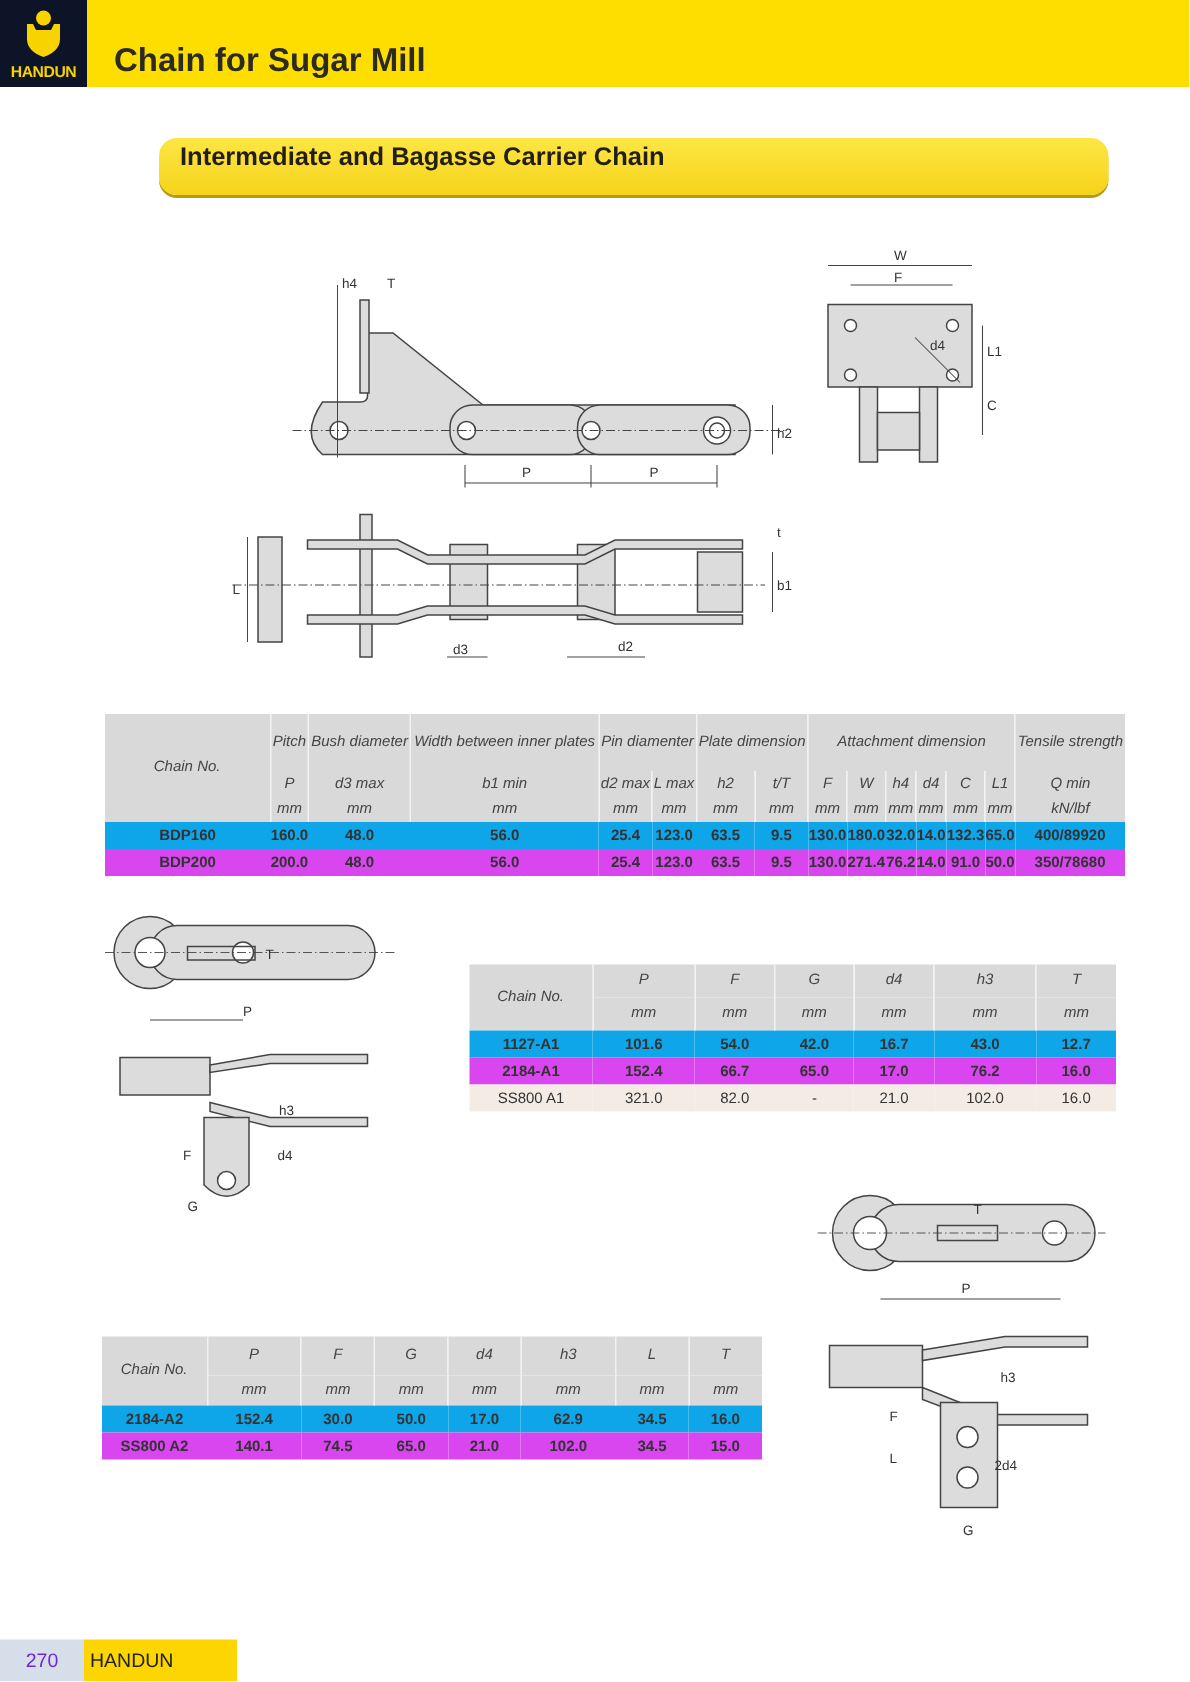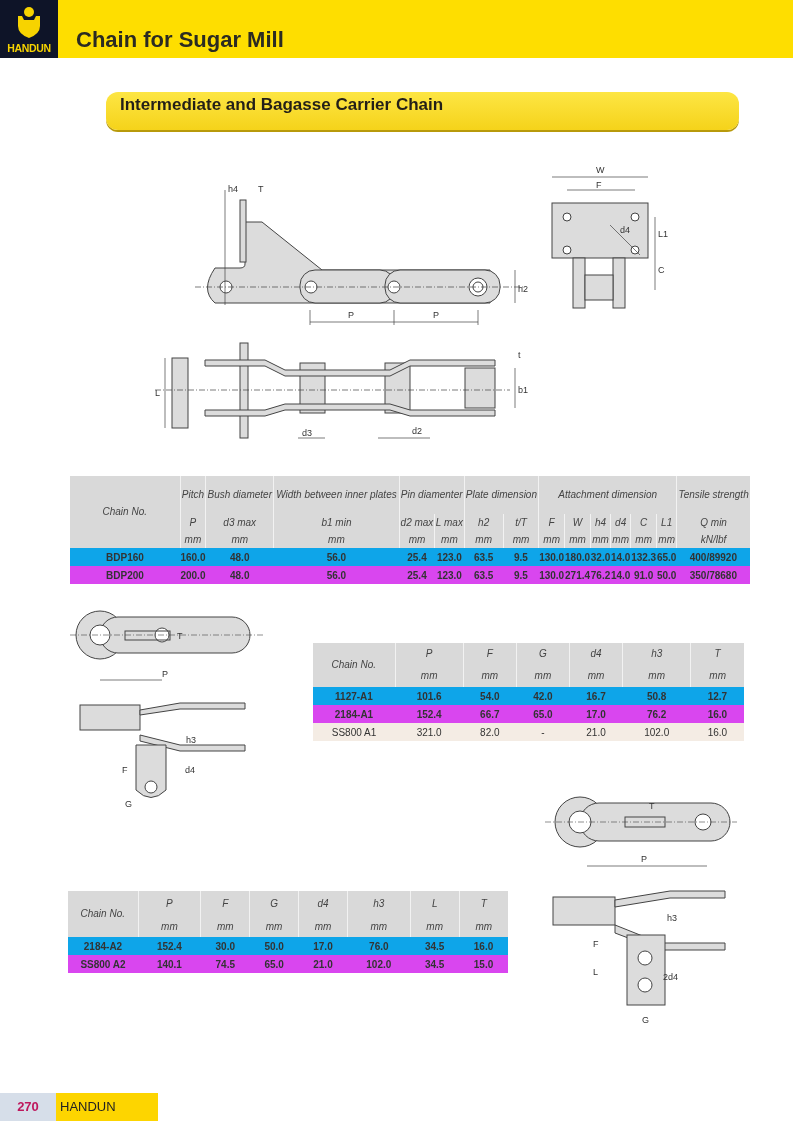"50.8" td { text: 50.8 -> 43.0 }
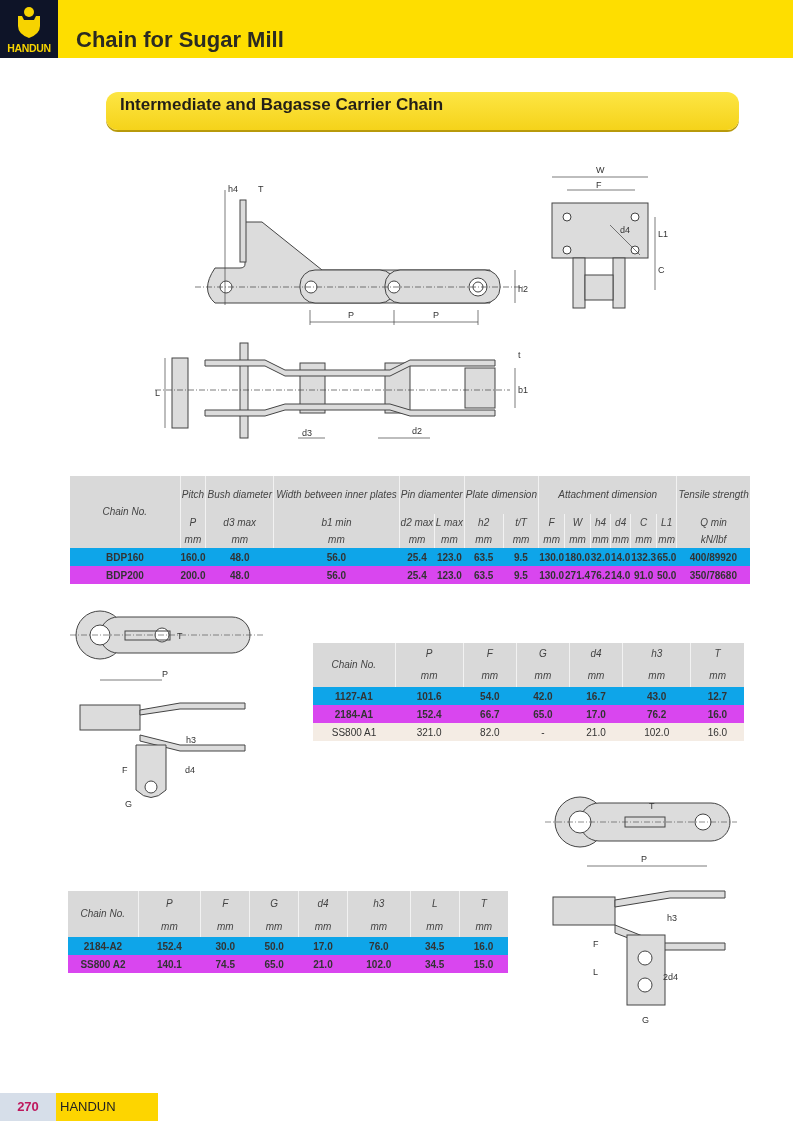"76.0" td { text: 76.0 -> 62.9 }
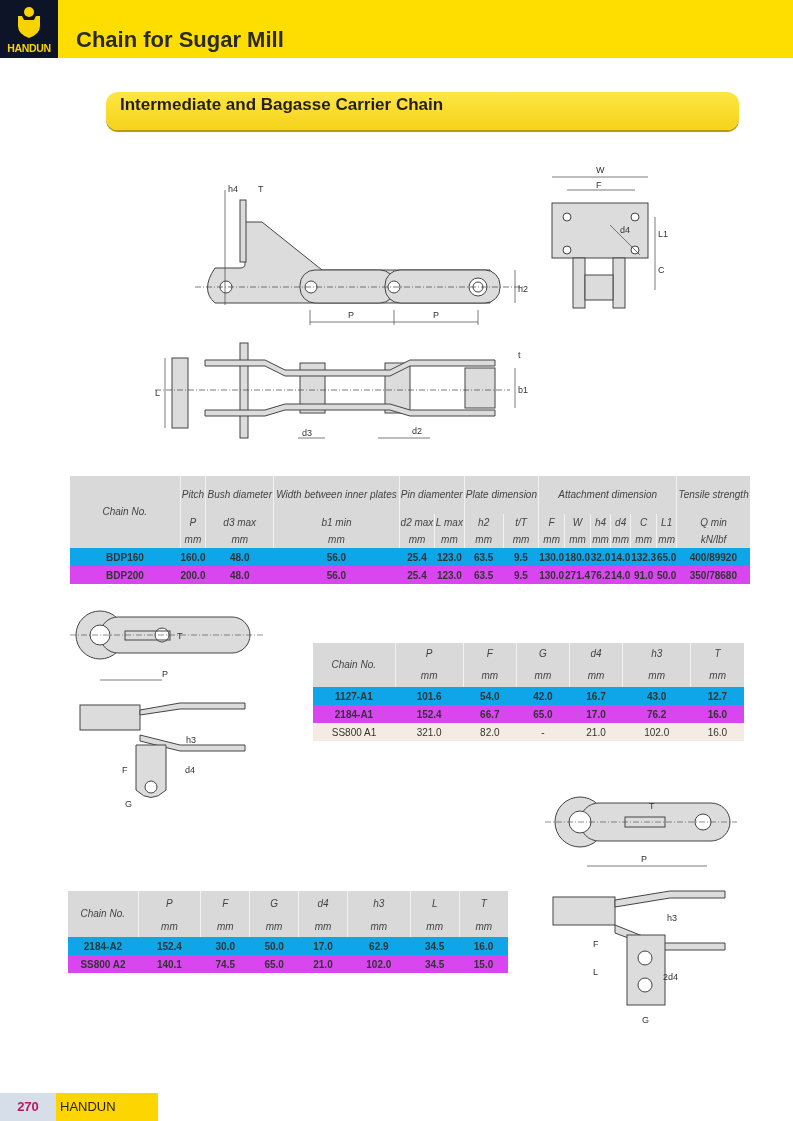"270" .footer-num { color: #be185d -> #6d28d9; font-weight: bold -> none }
